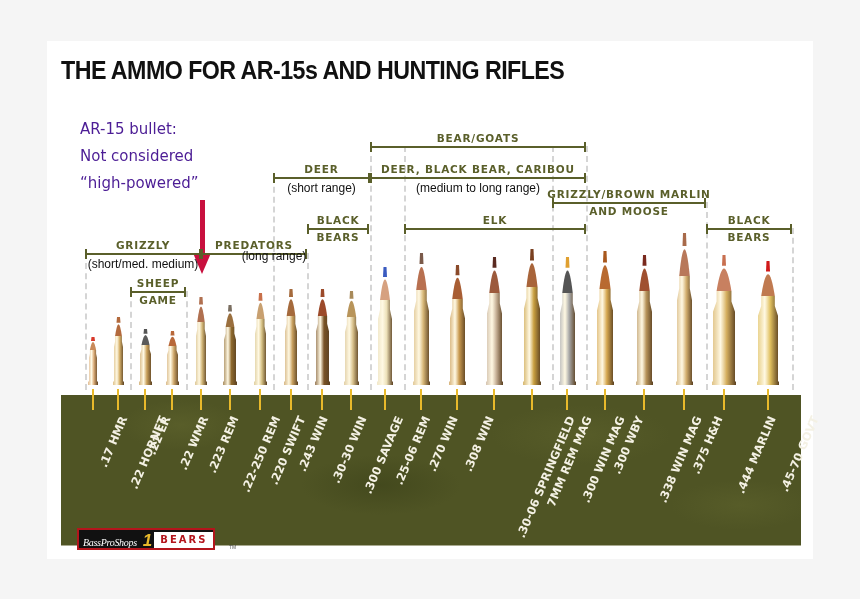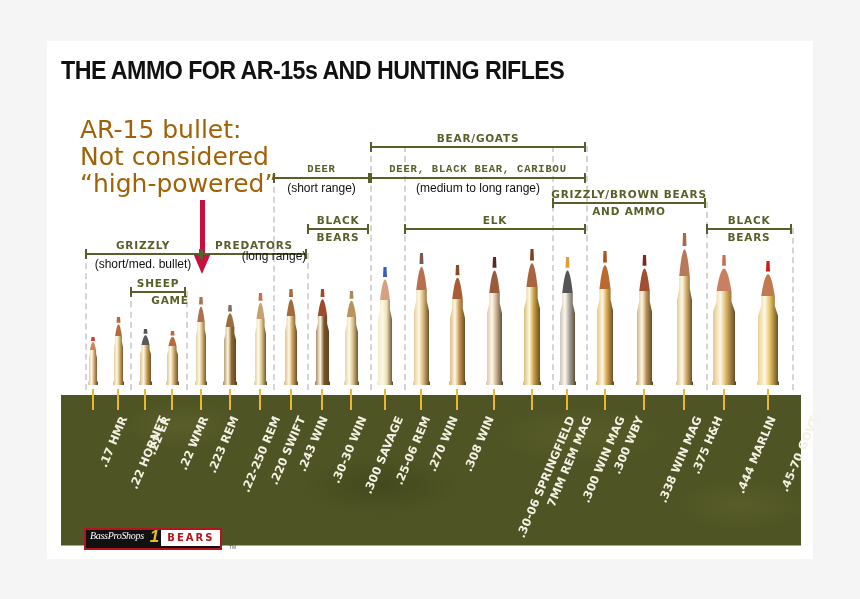"AR-15 bullet:" .callout { color: #a16207 -> #4c1d95; font-size: 25px -> 15px }
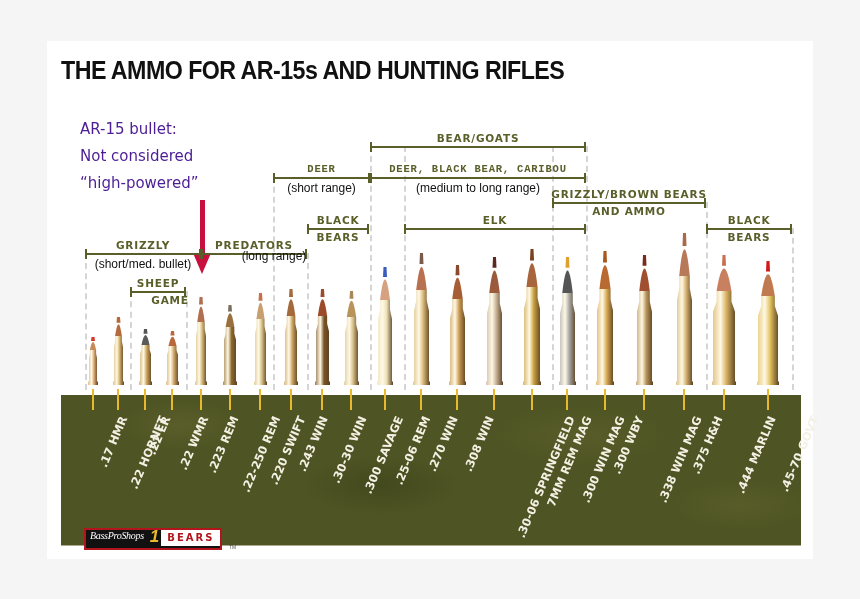"DEER" div.blabel { font-family: Liberation Mono, monospace -> none }
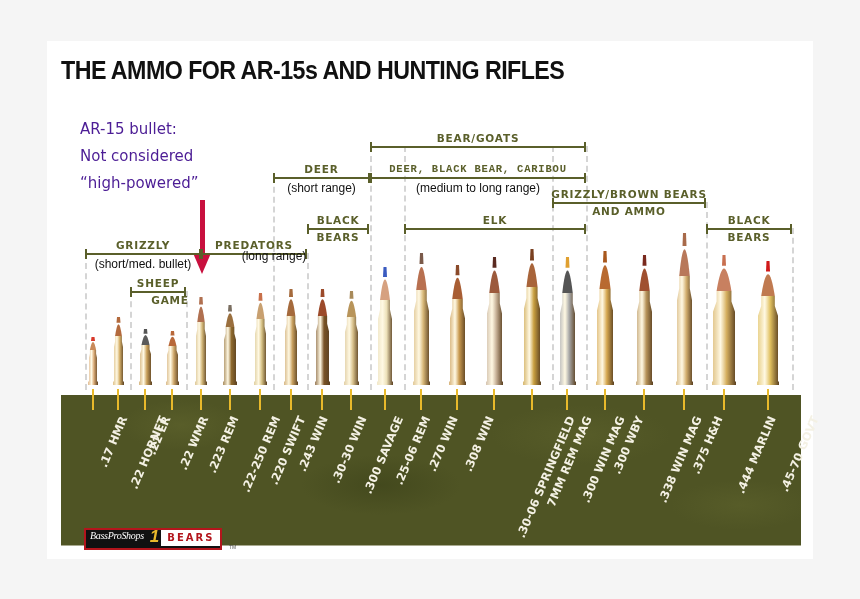"DEER, BLACK BEAR, CARIBOU" div.blabel { font-family: Liberation Mono, monospace -> none }
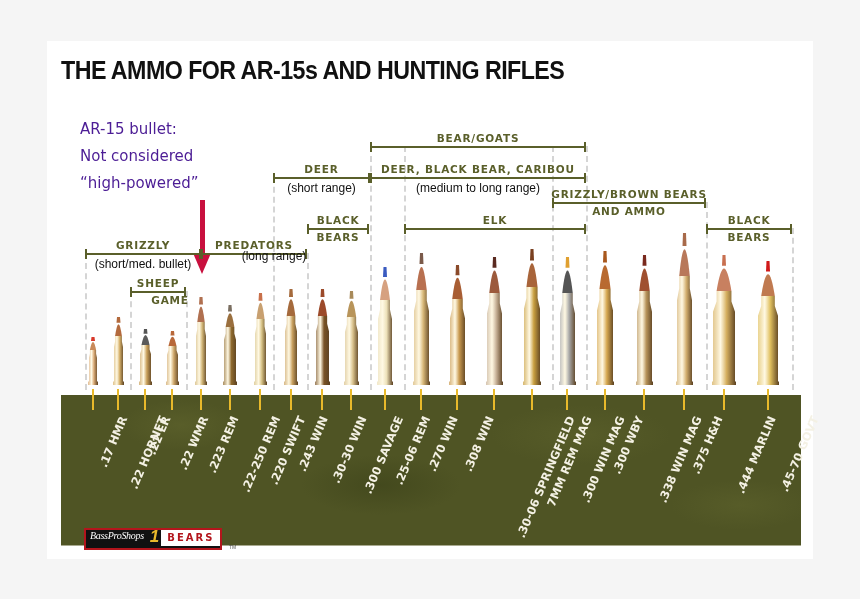"GRIZZLY/BROWN BEARS" div.blabel { text: BEARS -> MARLIN }
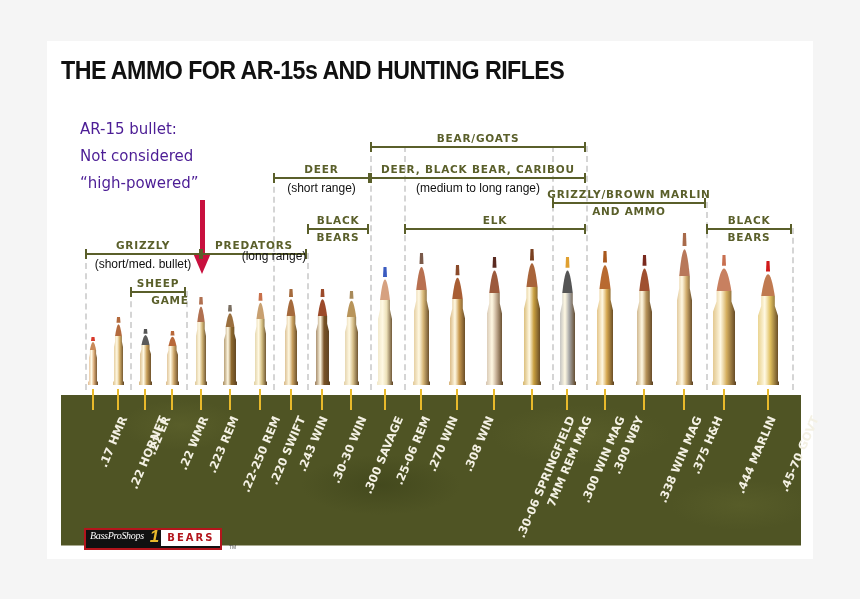"AND AMMO" div.blabel { text: AMMO -> MOOSE }
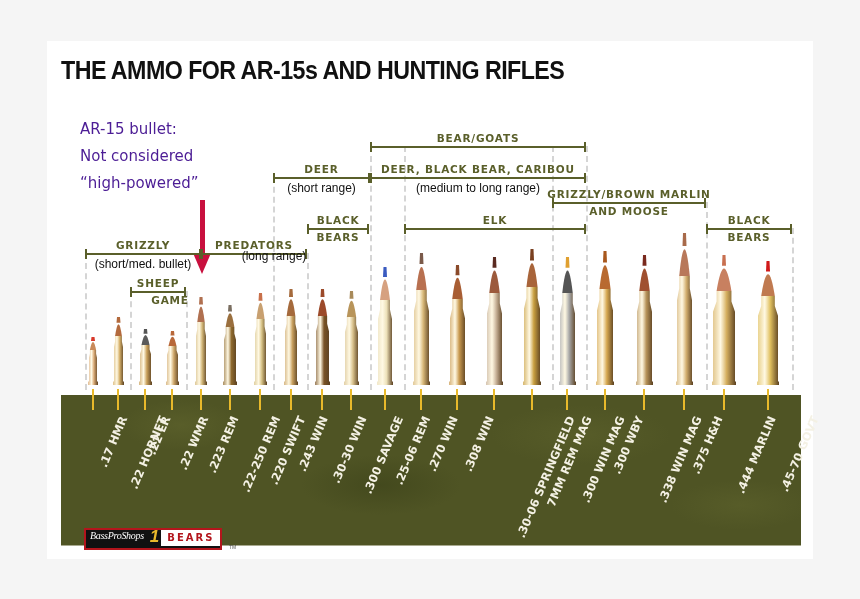"(short/med. bullet)" div.bsub { text: bullet -> medium }
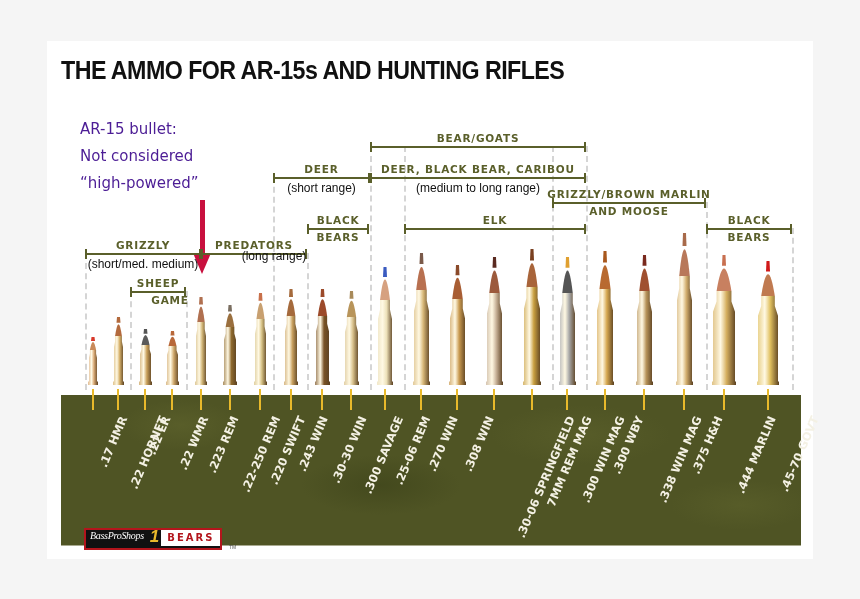"GAME" div.blabel { left: 170px -> 158px }
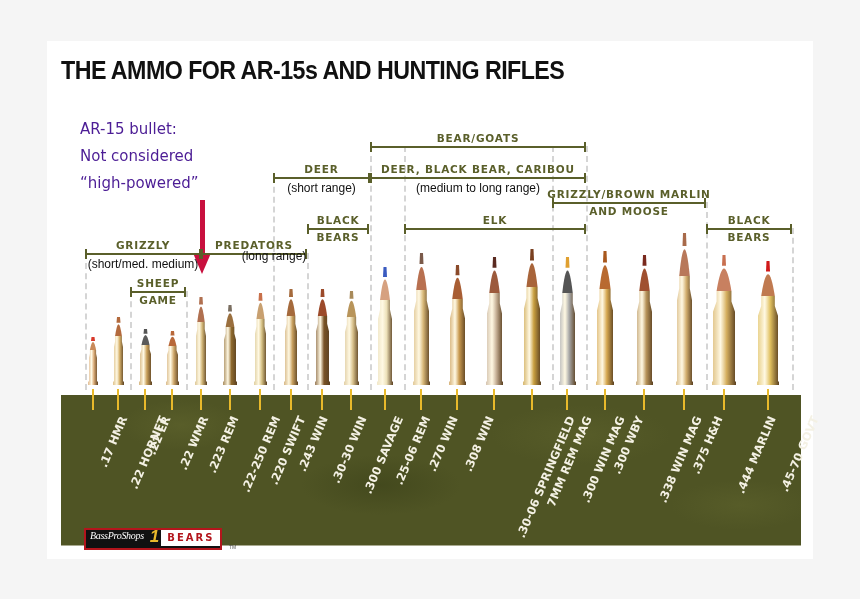"BassProShops" .logo { align-items: flex-start -> flex-end; margin-left: 7px -> none }
